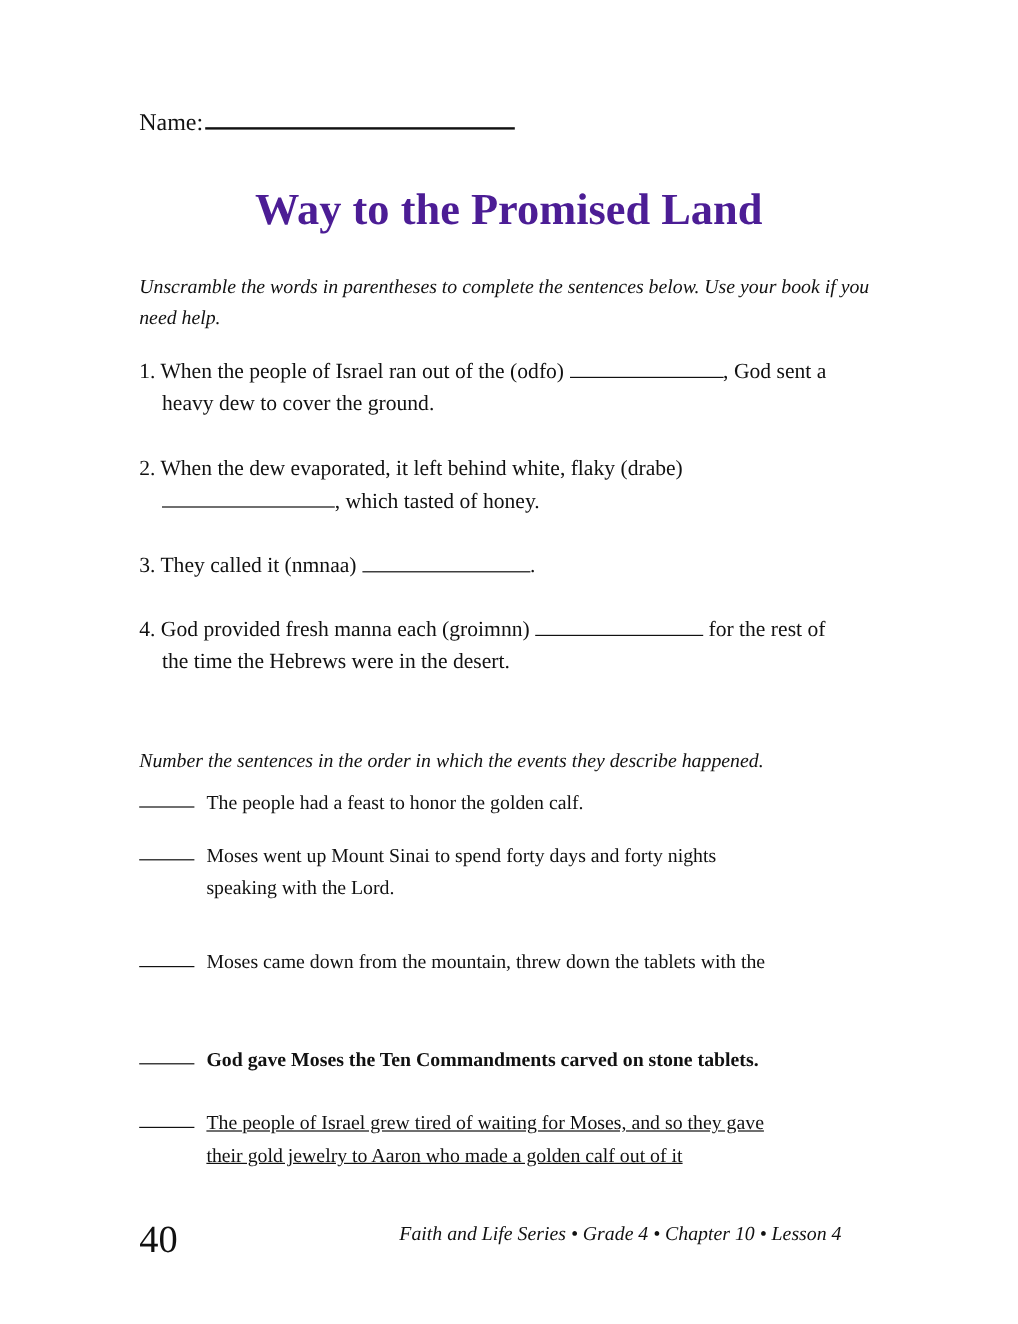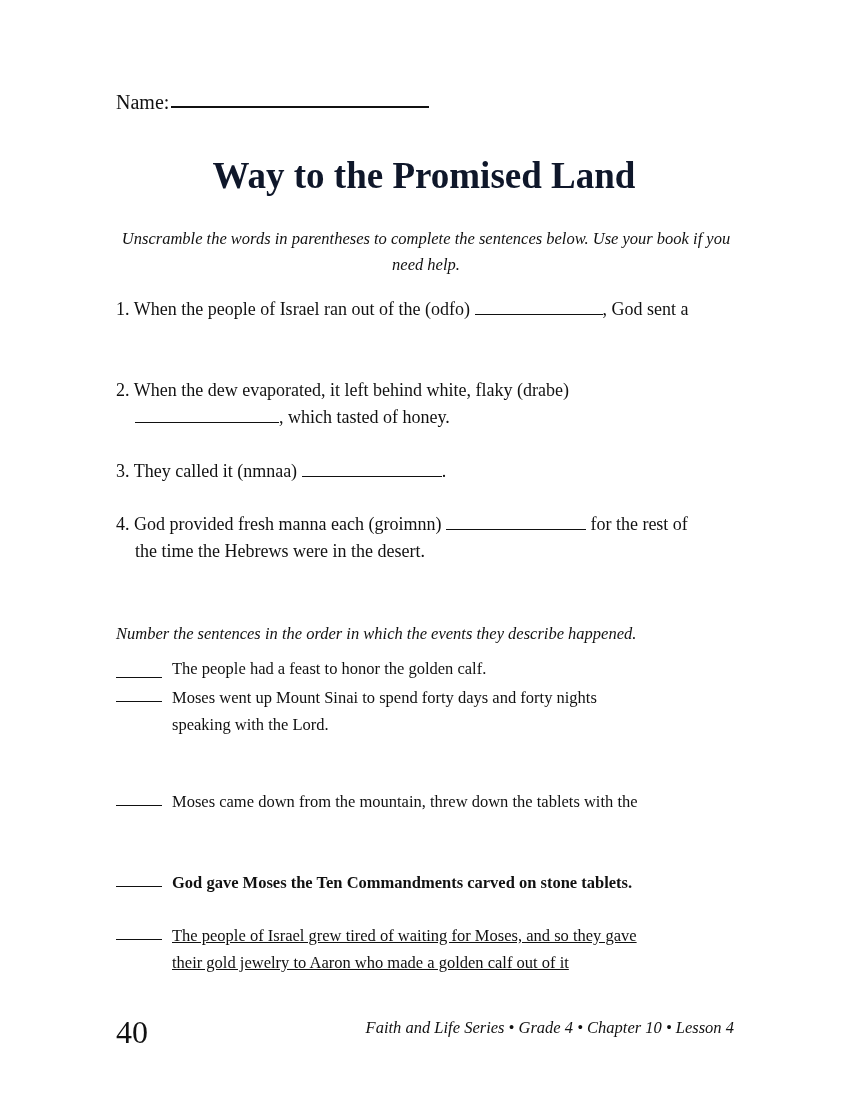"Way to the Promised Land" .title { color: #0f172a -> #4c1d95 }
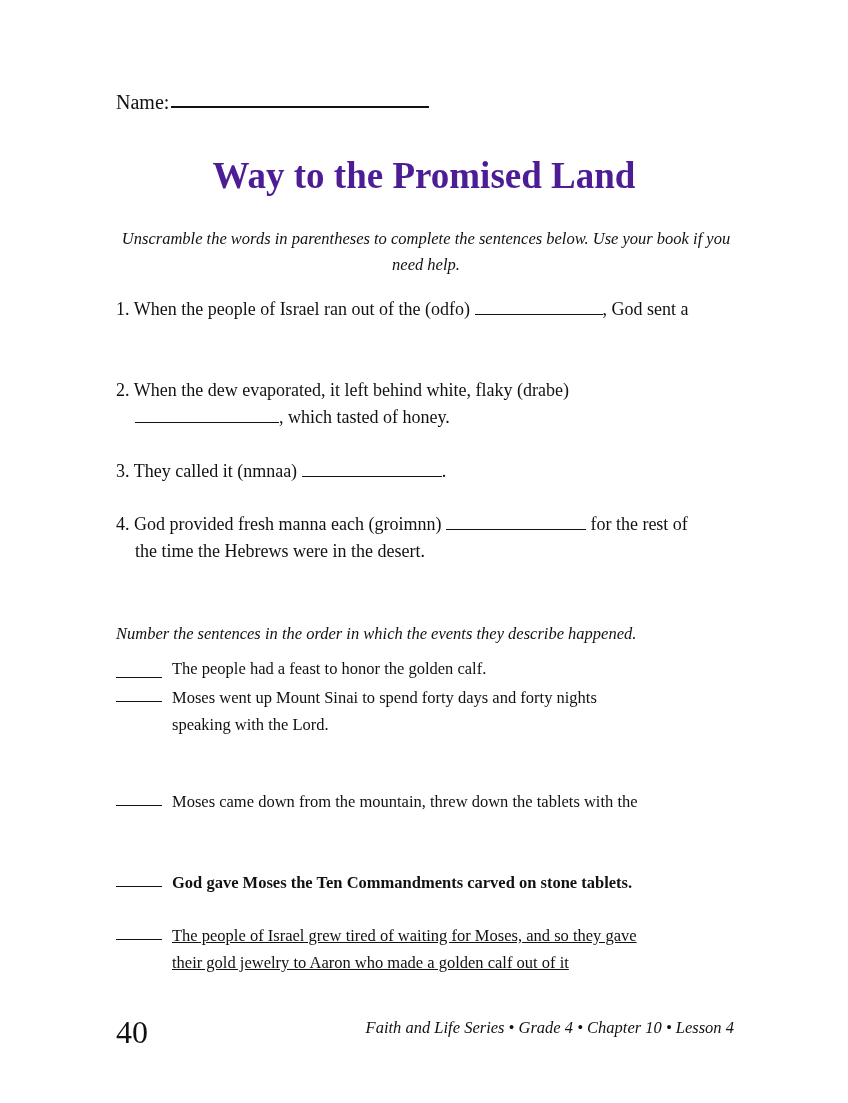"Unscramble the words in parentheses" div.abs { text-align: center -> none }
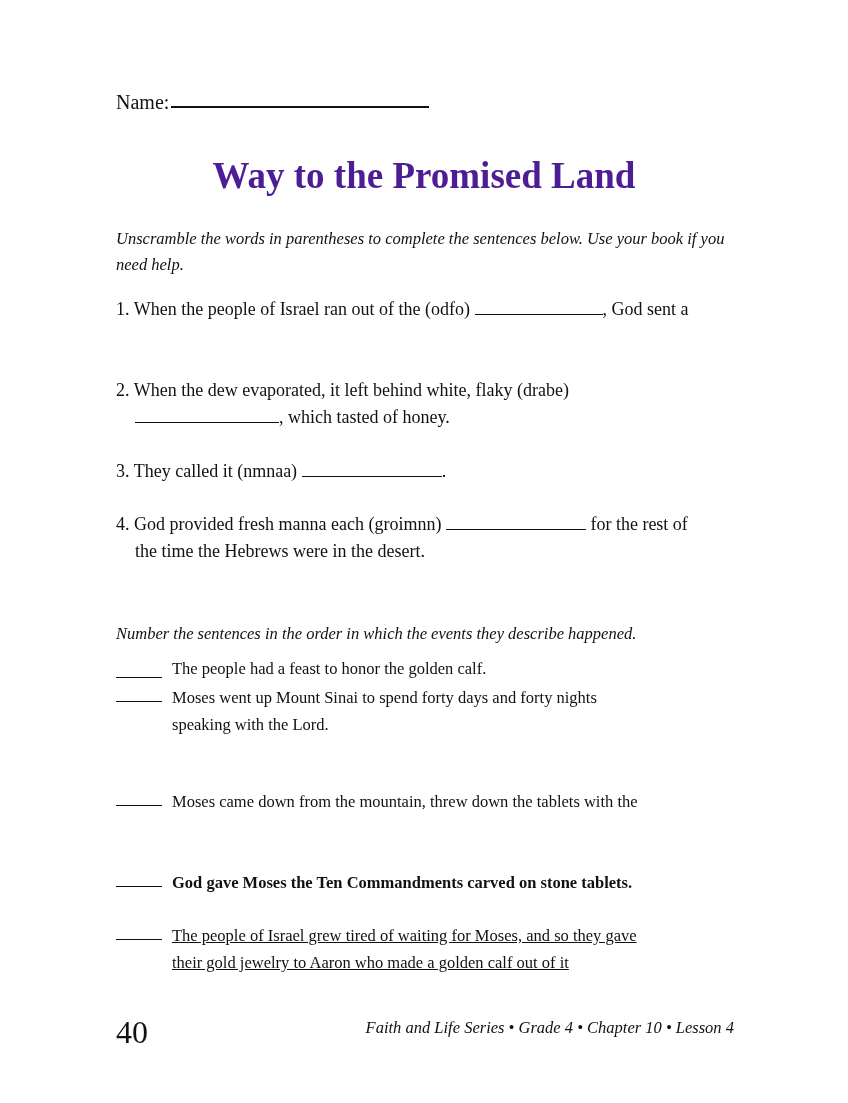"heavy dew to cover the" span.indent { html: none -> <span>heavy dew to cover the ground.</span> }
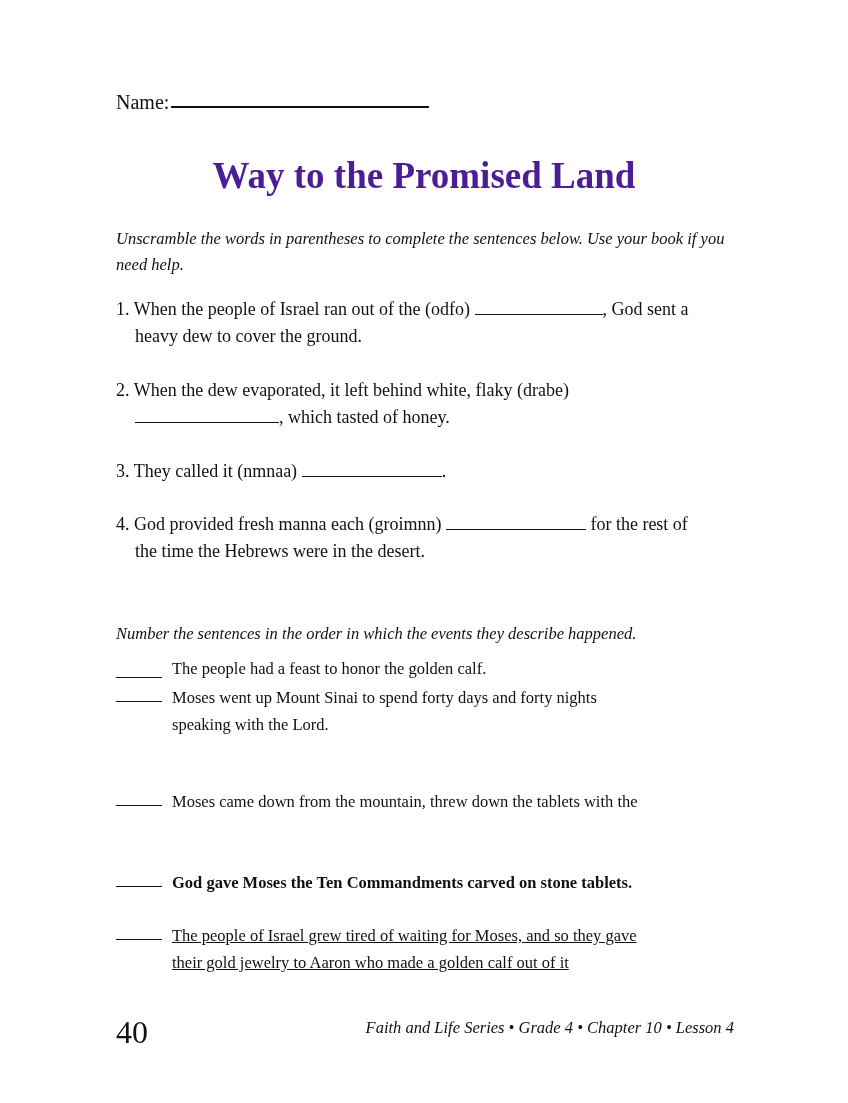"The people had a feast" div.abs { align-items: center -> none }
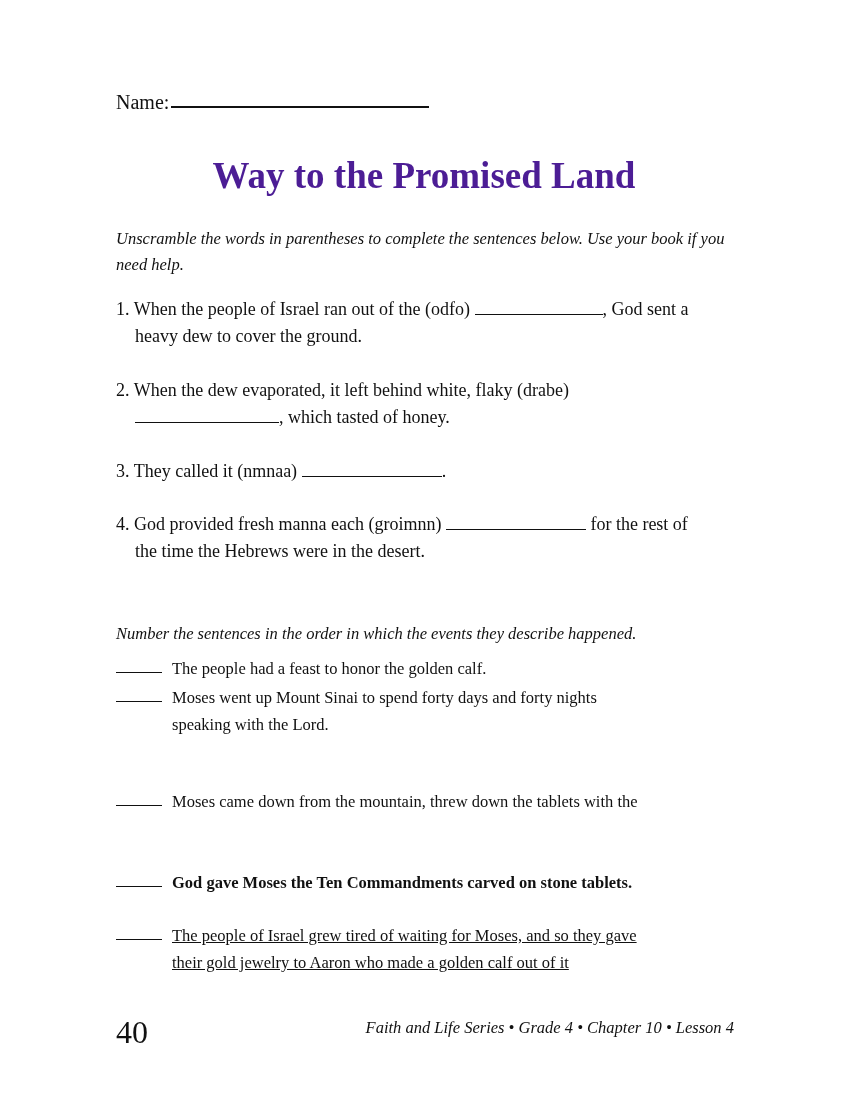"Moses went up Mount Sinai" div.abs { top: 684px -> 699px }
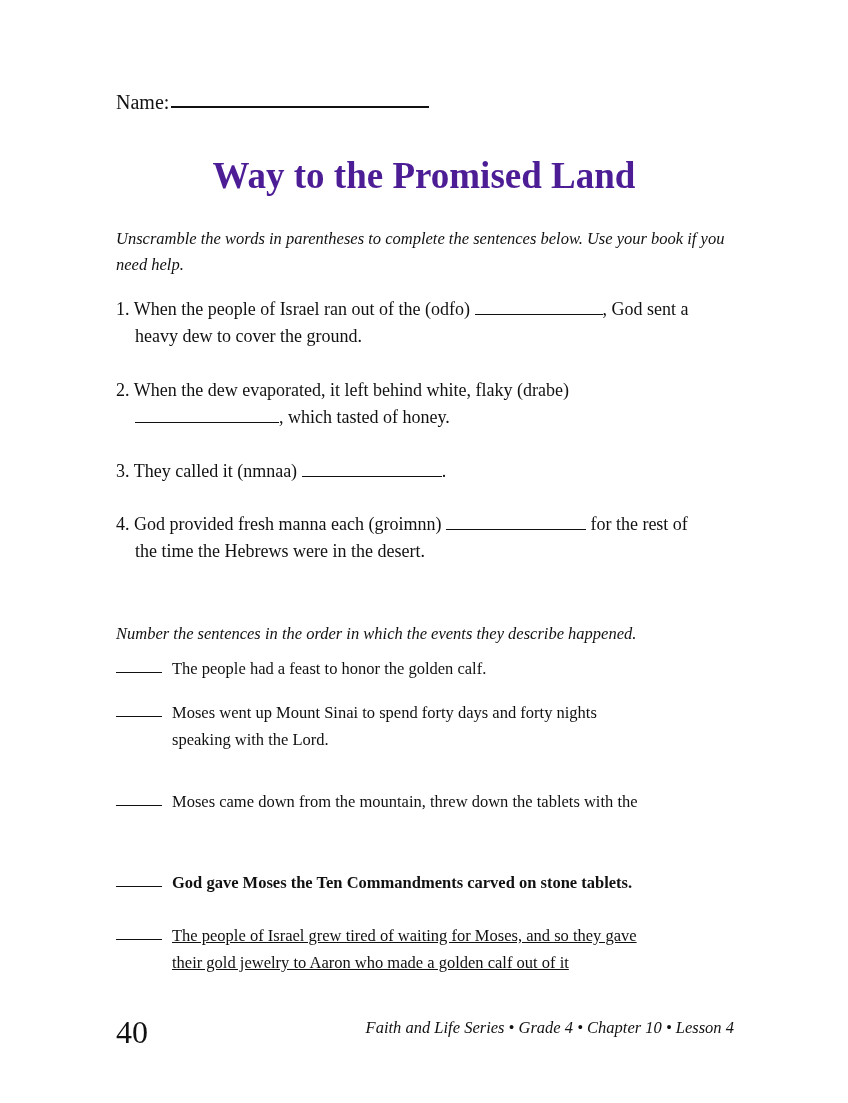"Faith and Life Series •" .footer { text-align: right -> center }
